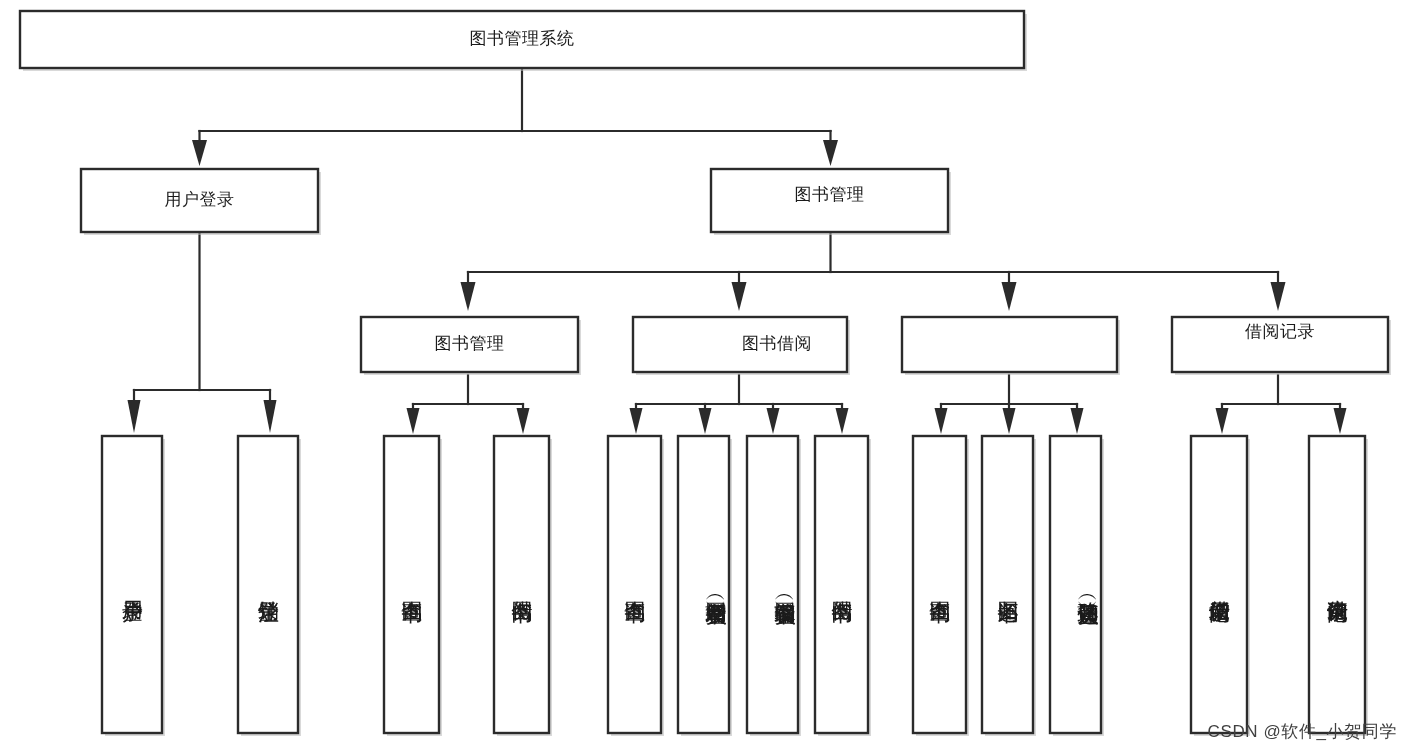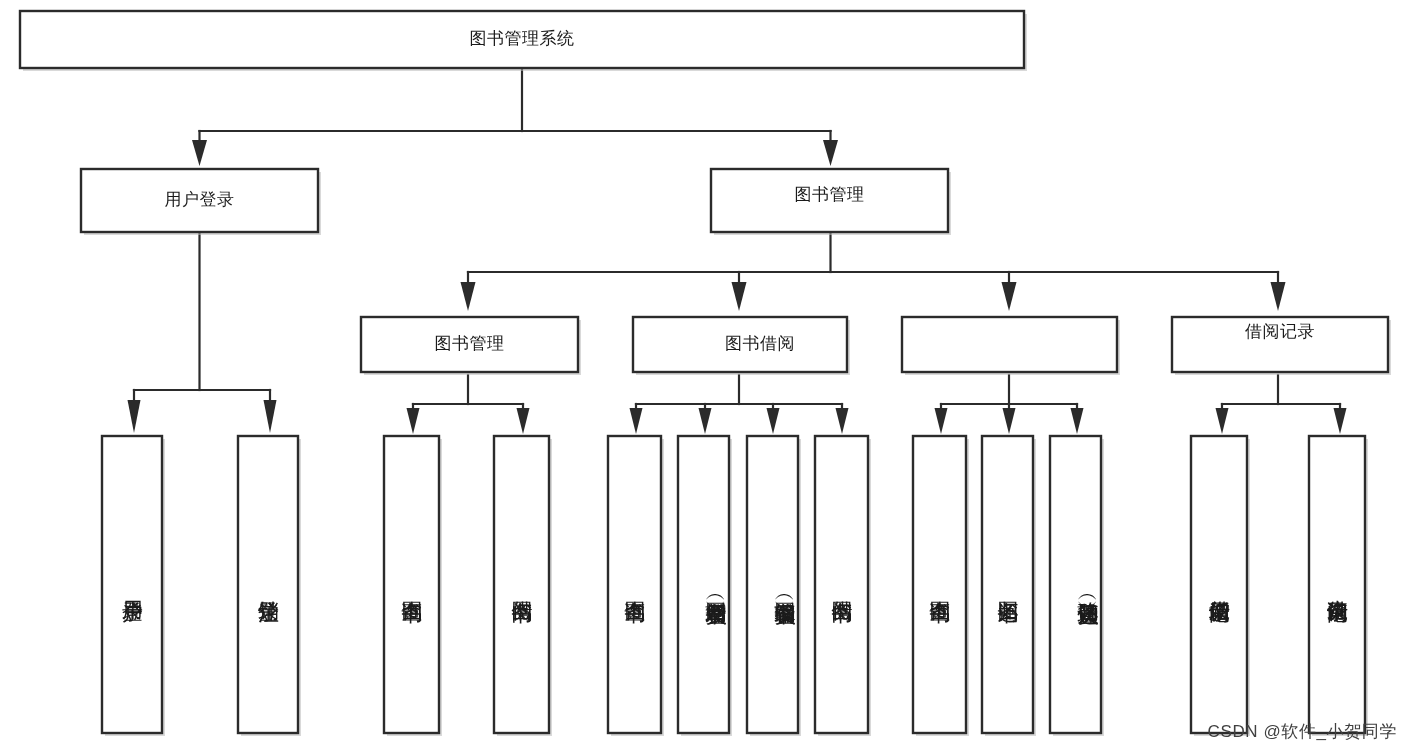"图书借阅" div.node-label-h { left: 609px -> 626px }
